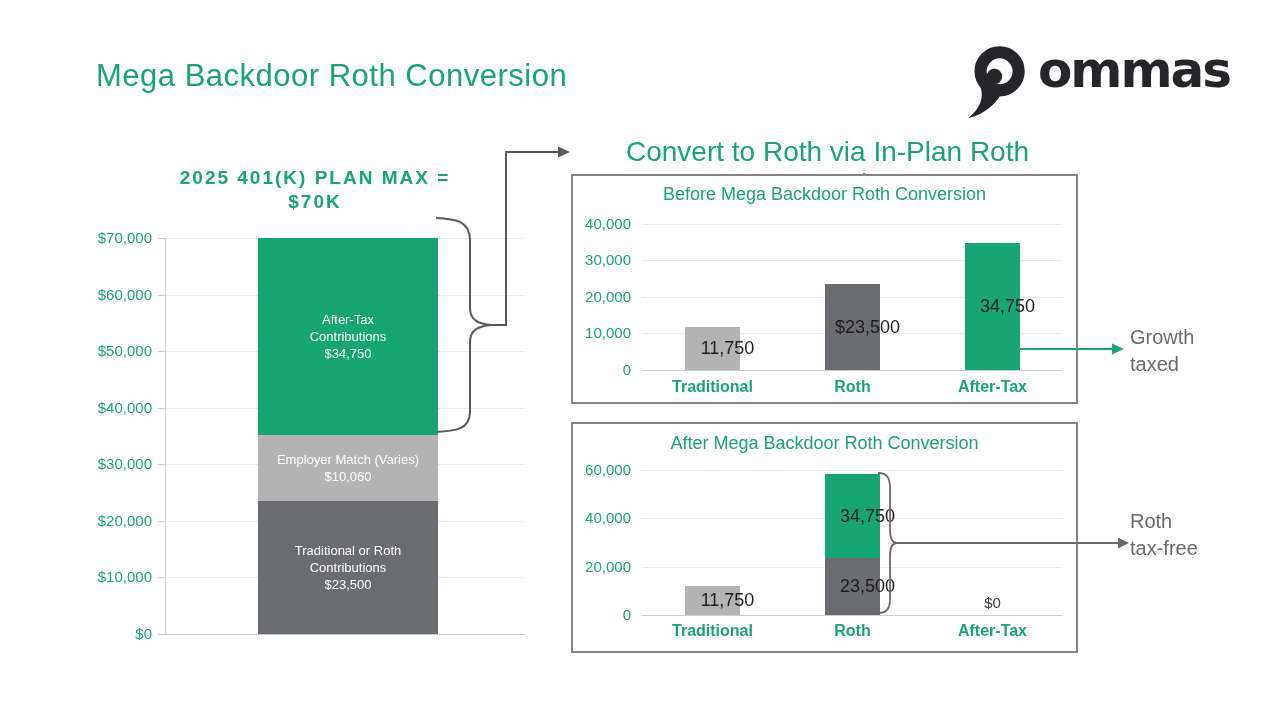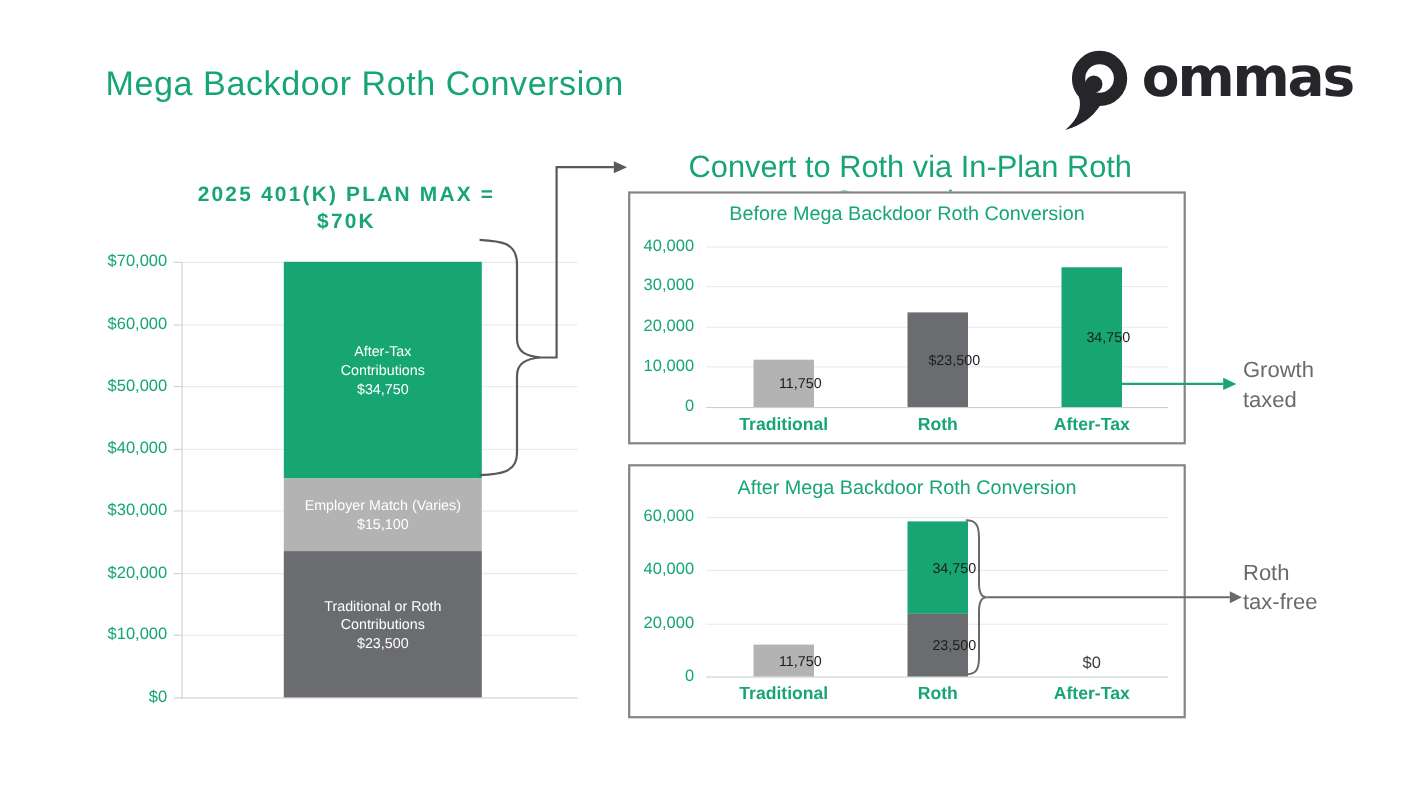"34,750" .bar-label { font-size: 13px -> 18px }
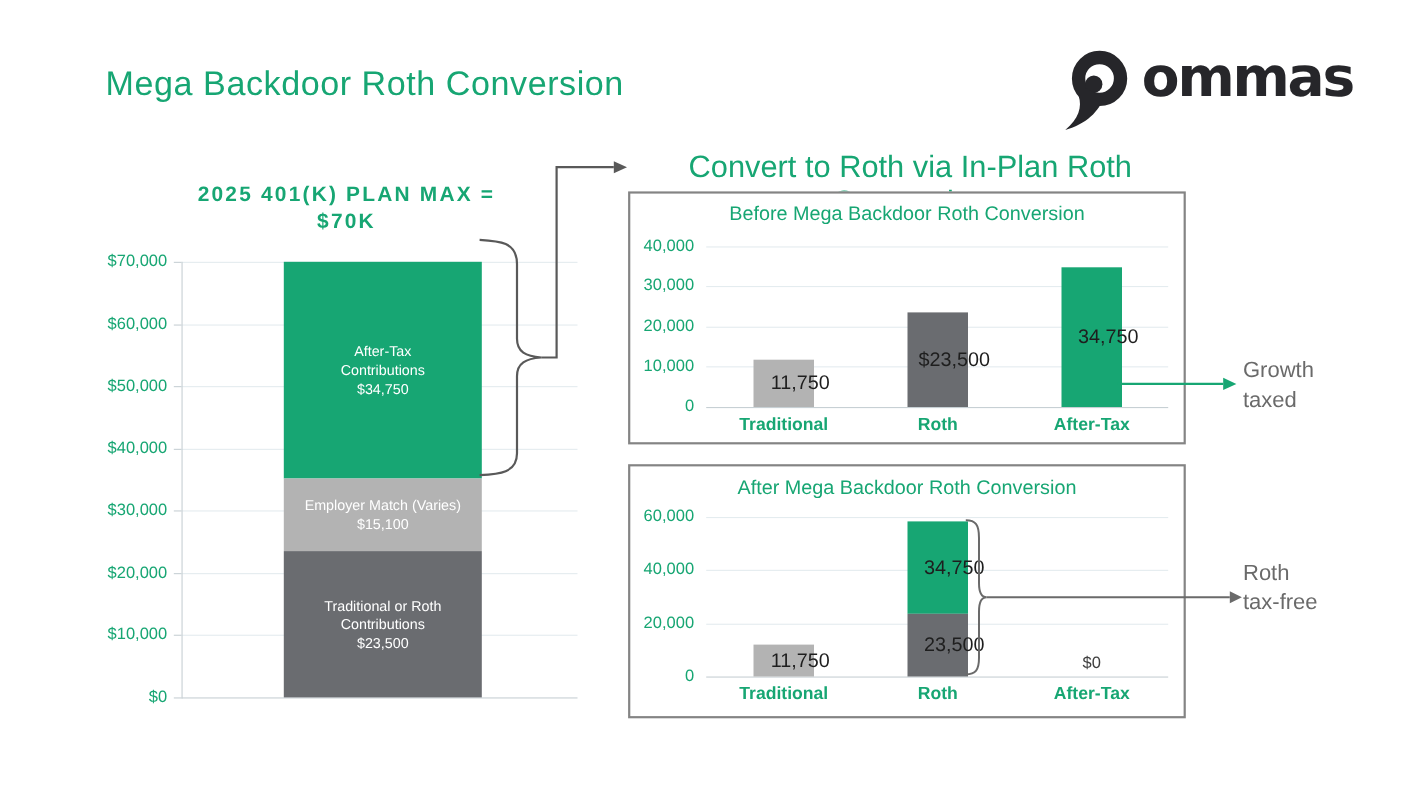"Employer Match (Varies)" span.seg-label { text: $15,100 -> $10,060 }
